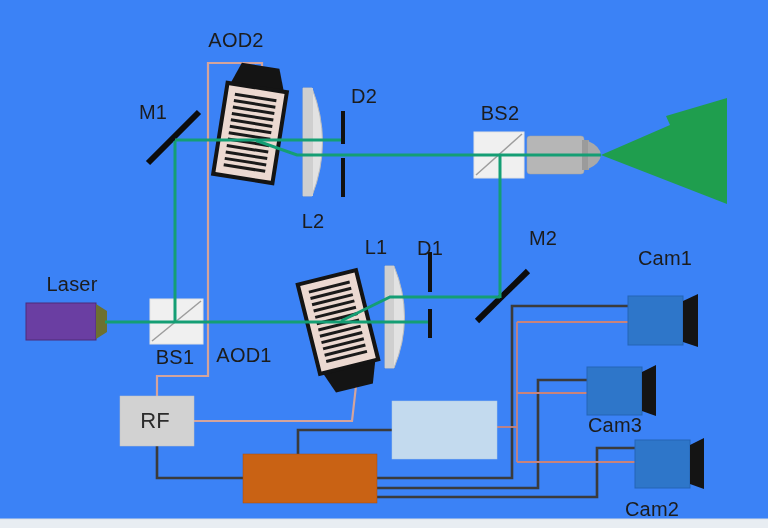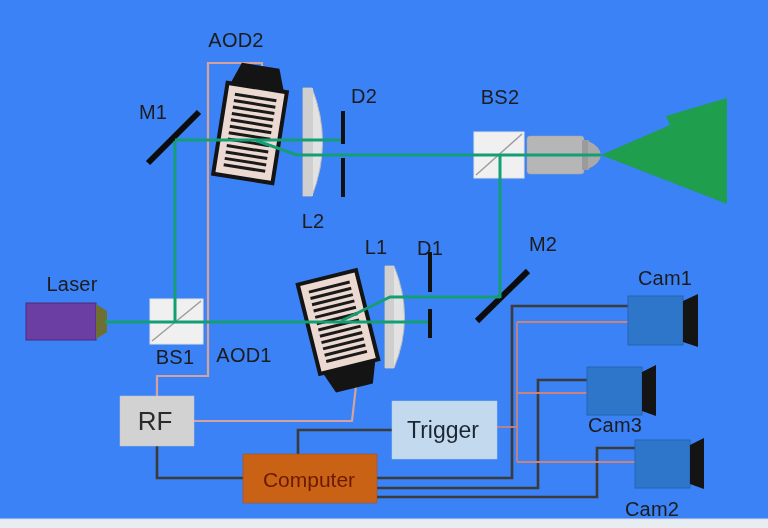"BS2" div.lbl { top: 87px -> 103px }
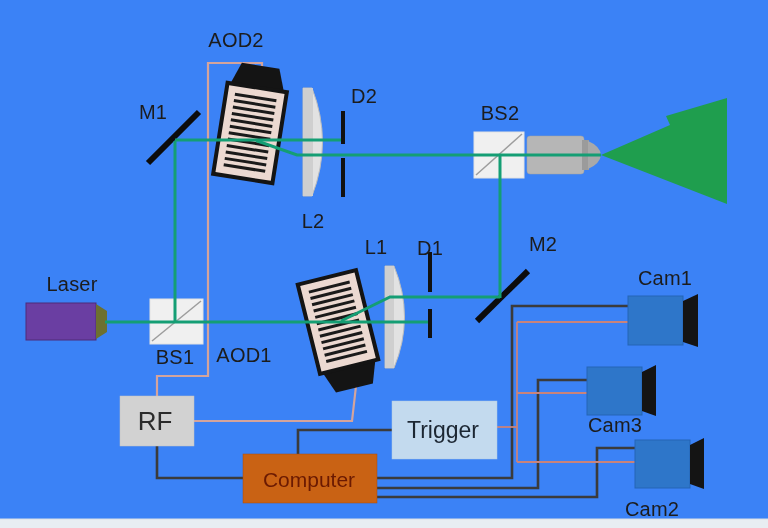"M2" div.lbl { top: 234px -> 228px }
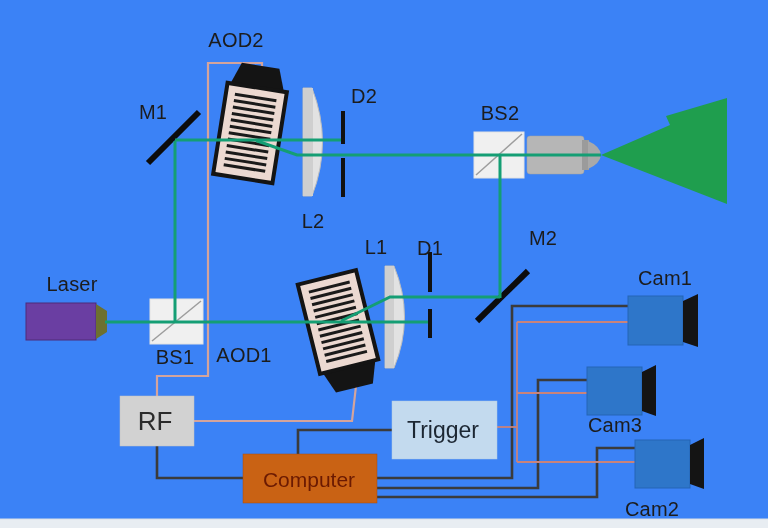"Cam1" div.lbl { top: 268px -> 248px }
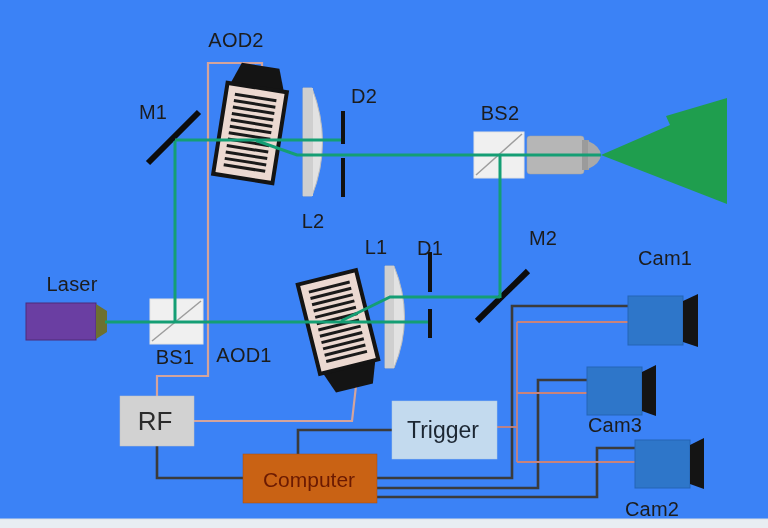"RF" .rf-text { font-size: 26px -> 22px }
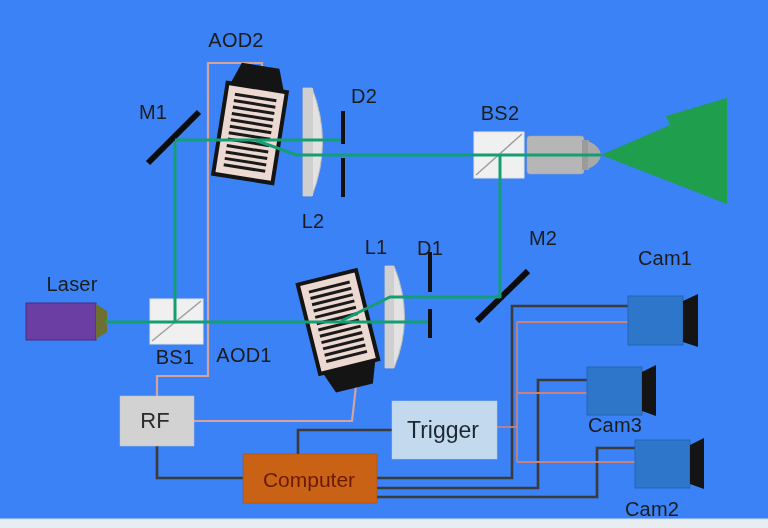"Trigger" div.boxlbl { html: <div>Trigger</div> -> none }
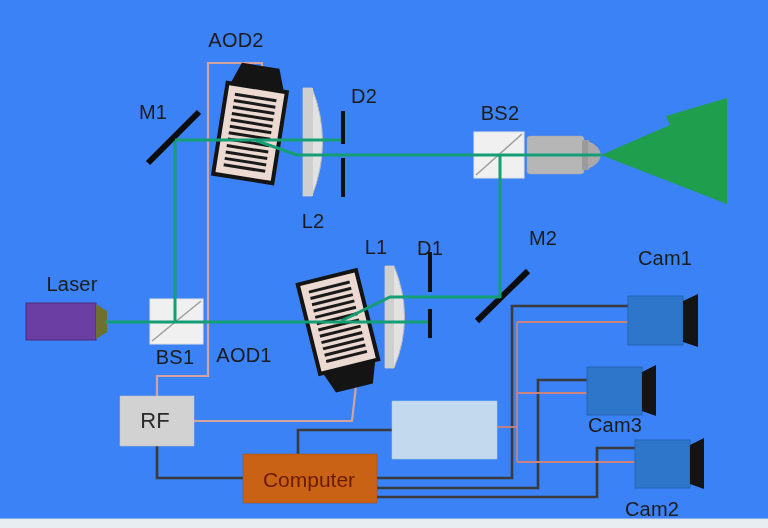"Computer" div.boxlbl { html: <div>Computer</div> -> none }
